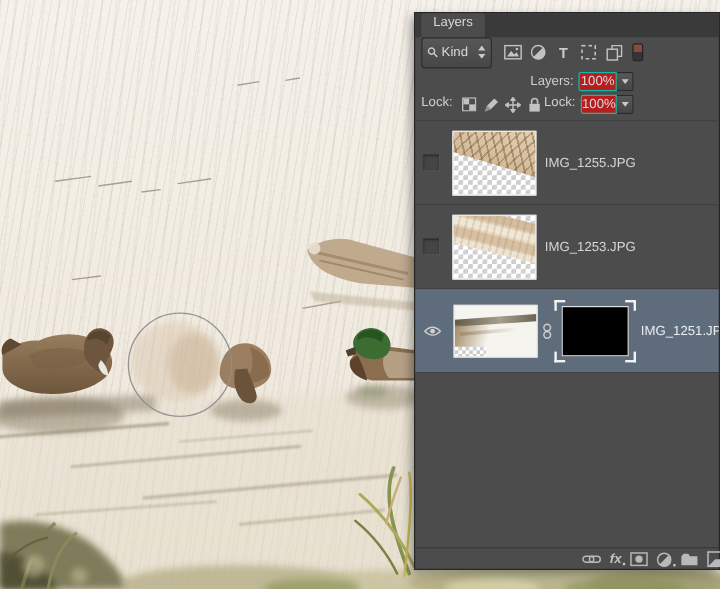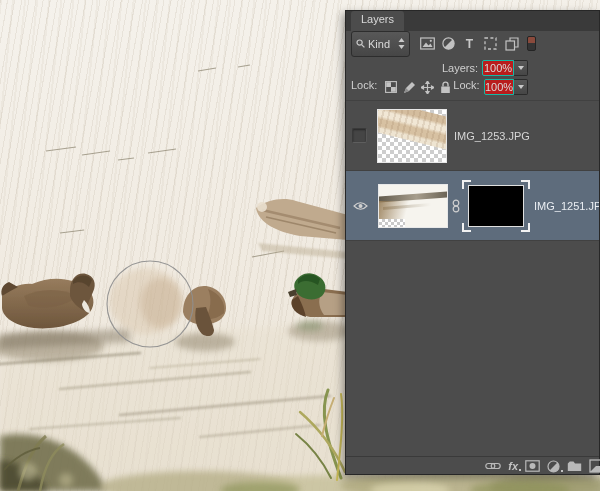"IMG_1255.JPG" div.layer-row { html: none -> <div> <span></span> <span> <span></span> </span> <span>IMG_1255.JPG</span> </div> }
